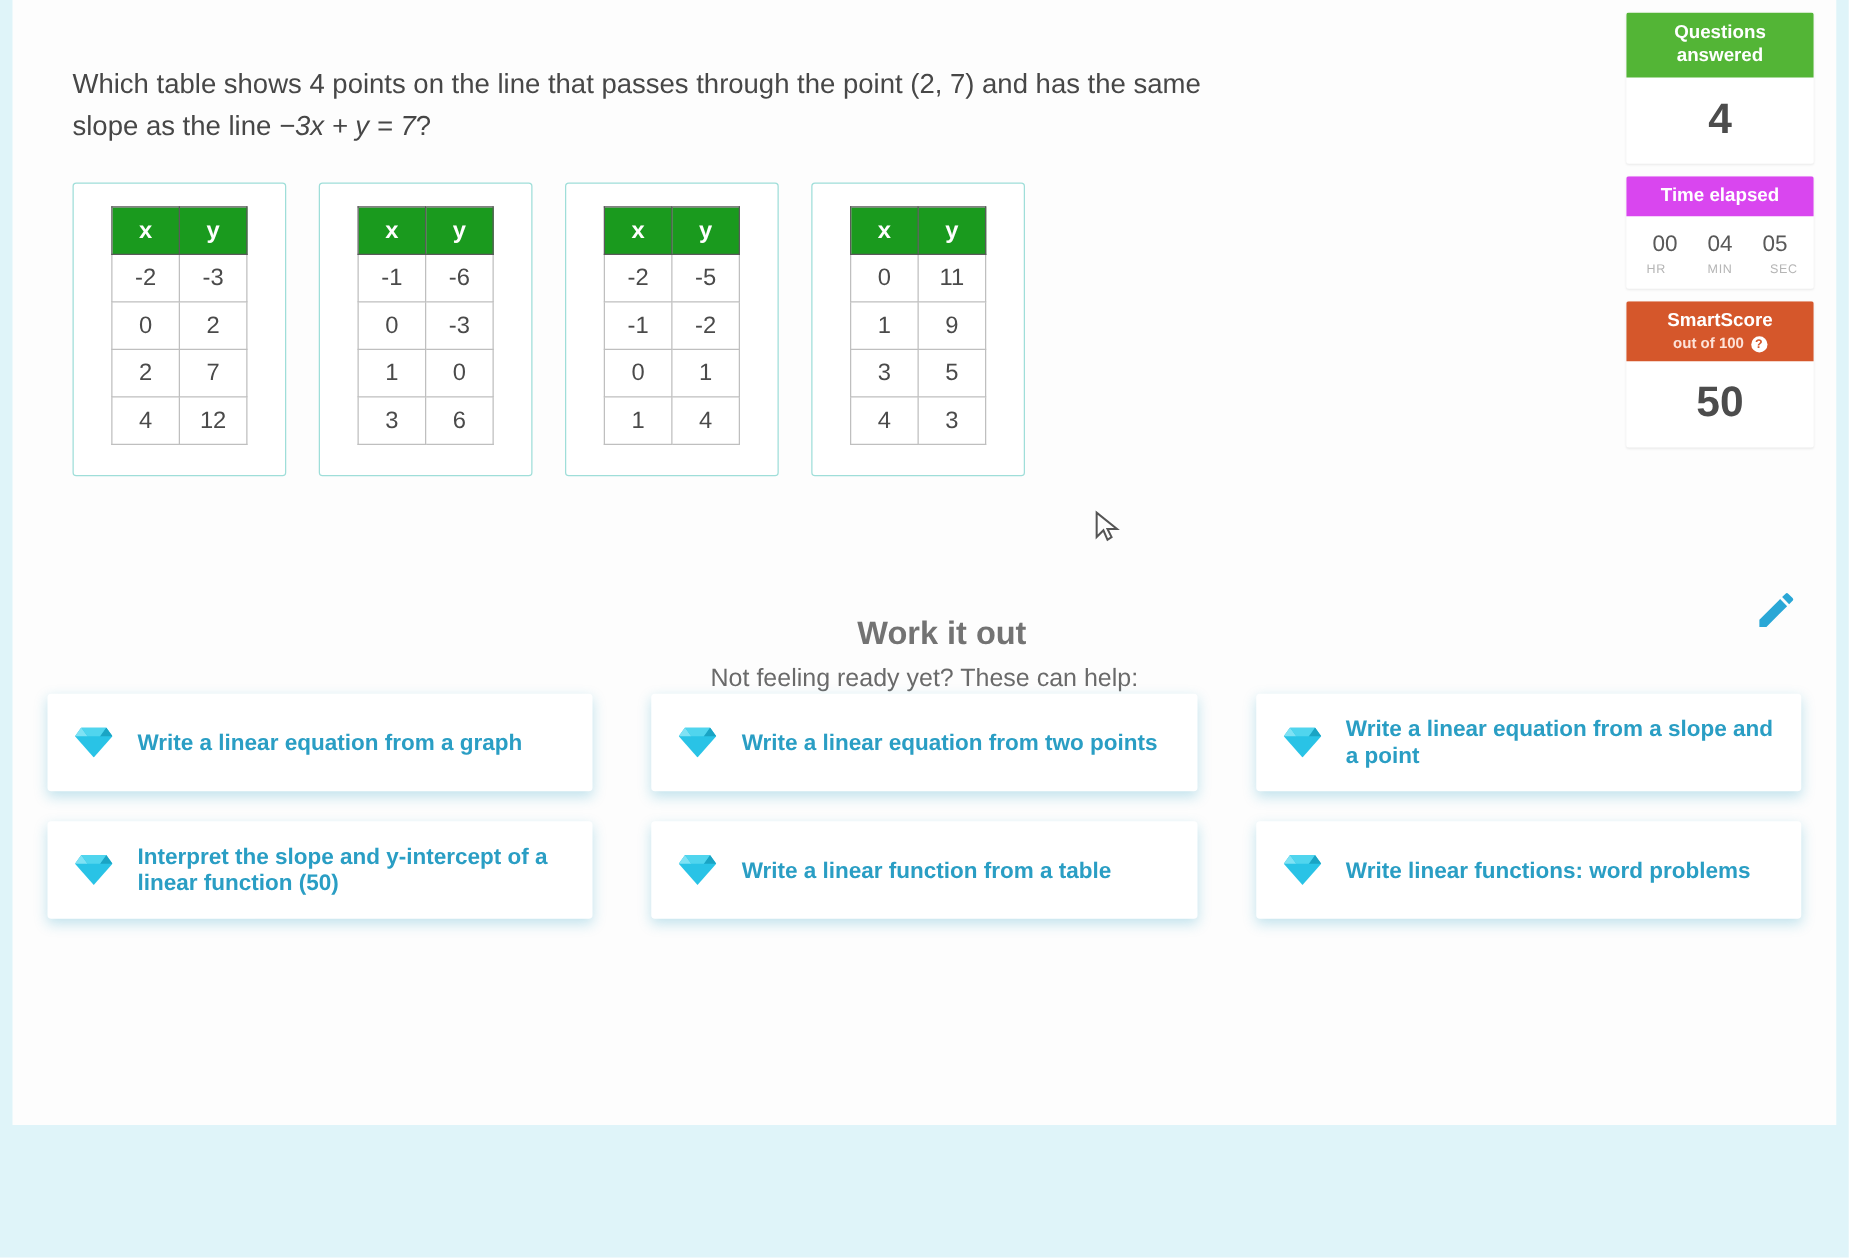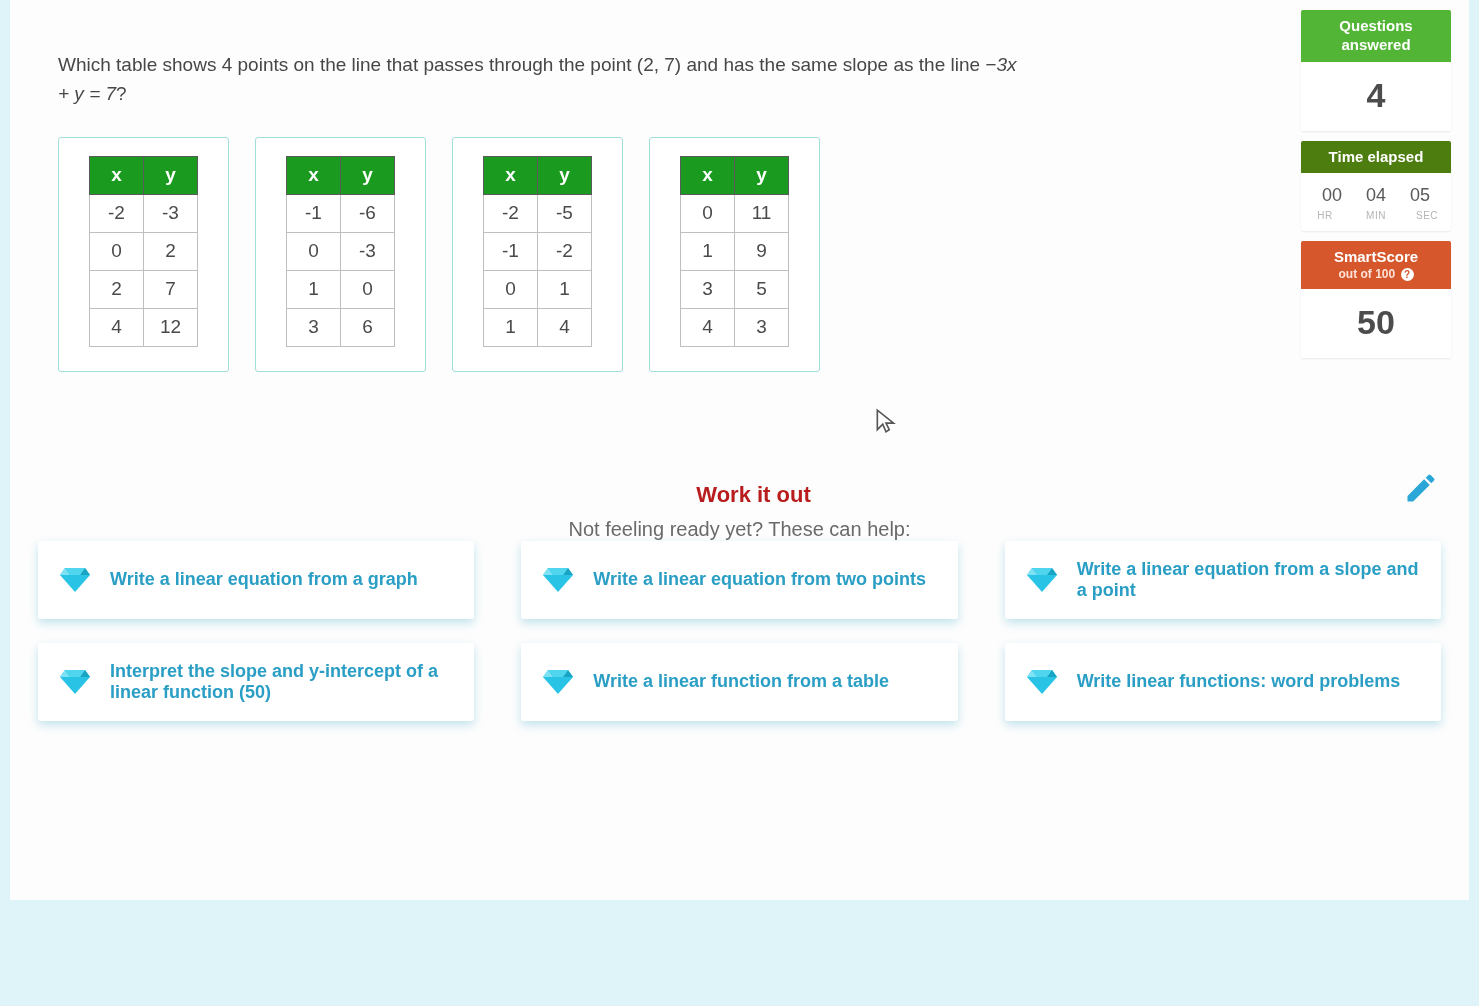"Which table shows 4 points" .question-text { font-size: 19px -> 22px }
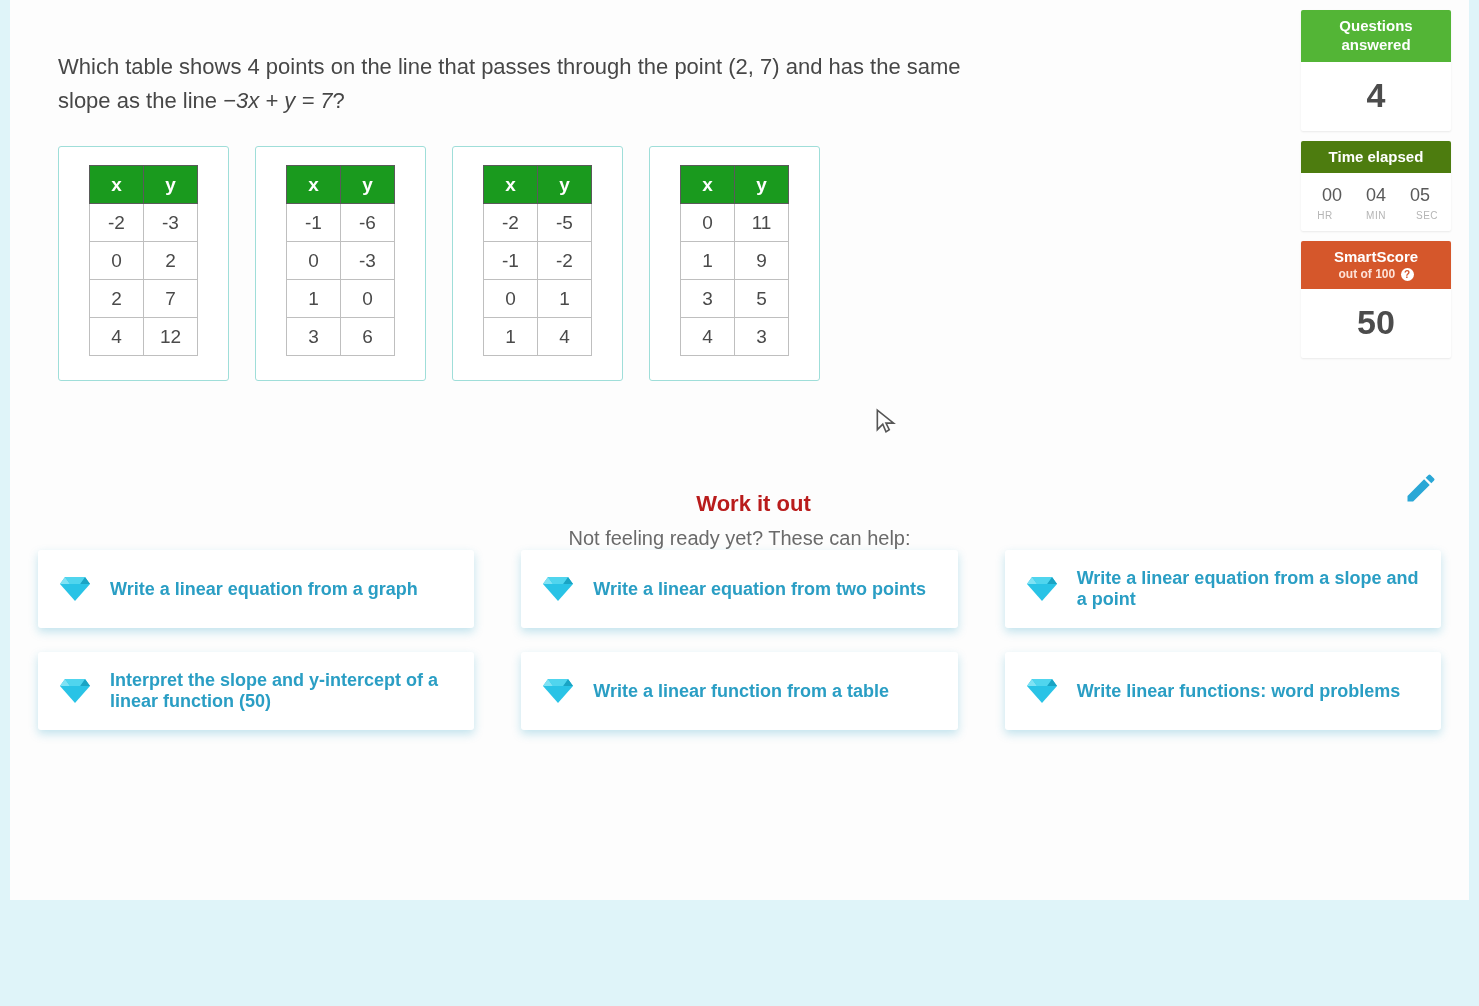"Time elapsed" .side-head.blue { background: #4d7c0f -> #d946ef }
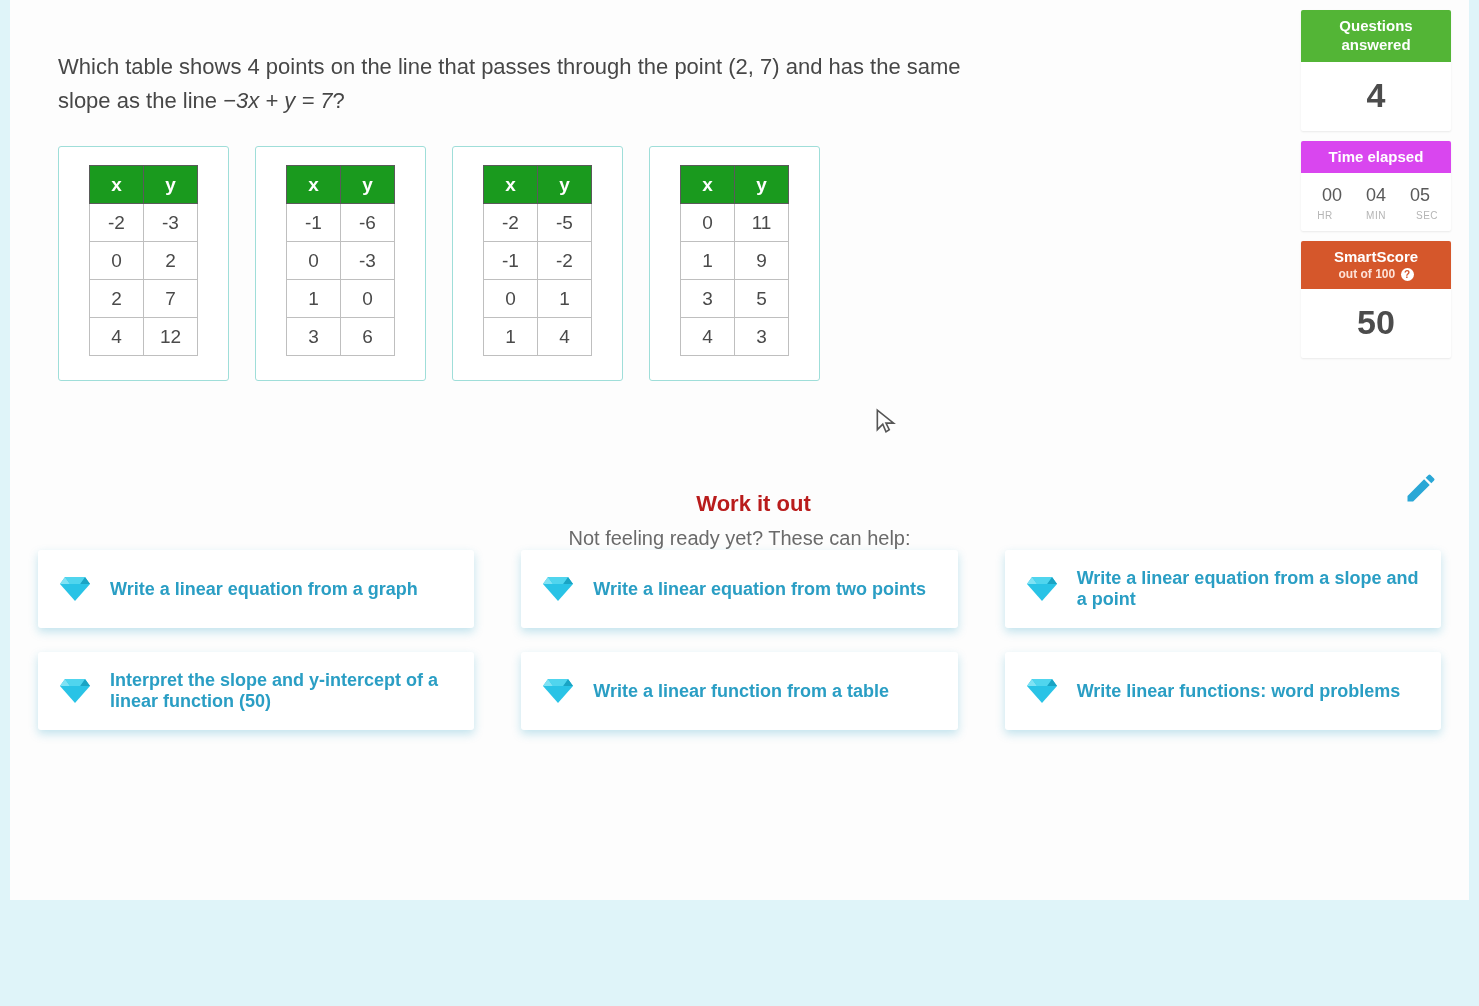"Work it out" .work-title { color: #b91c1c -> #737373; font-size: 22px -> 26px }
